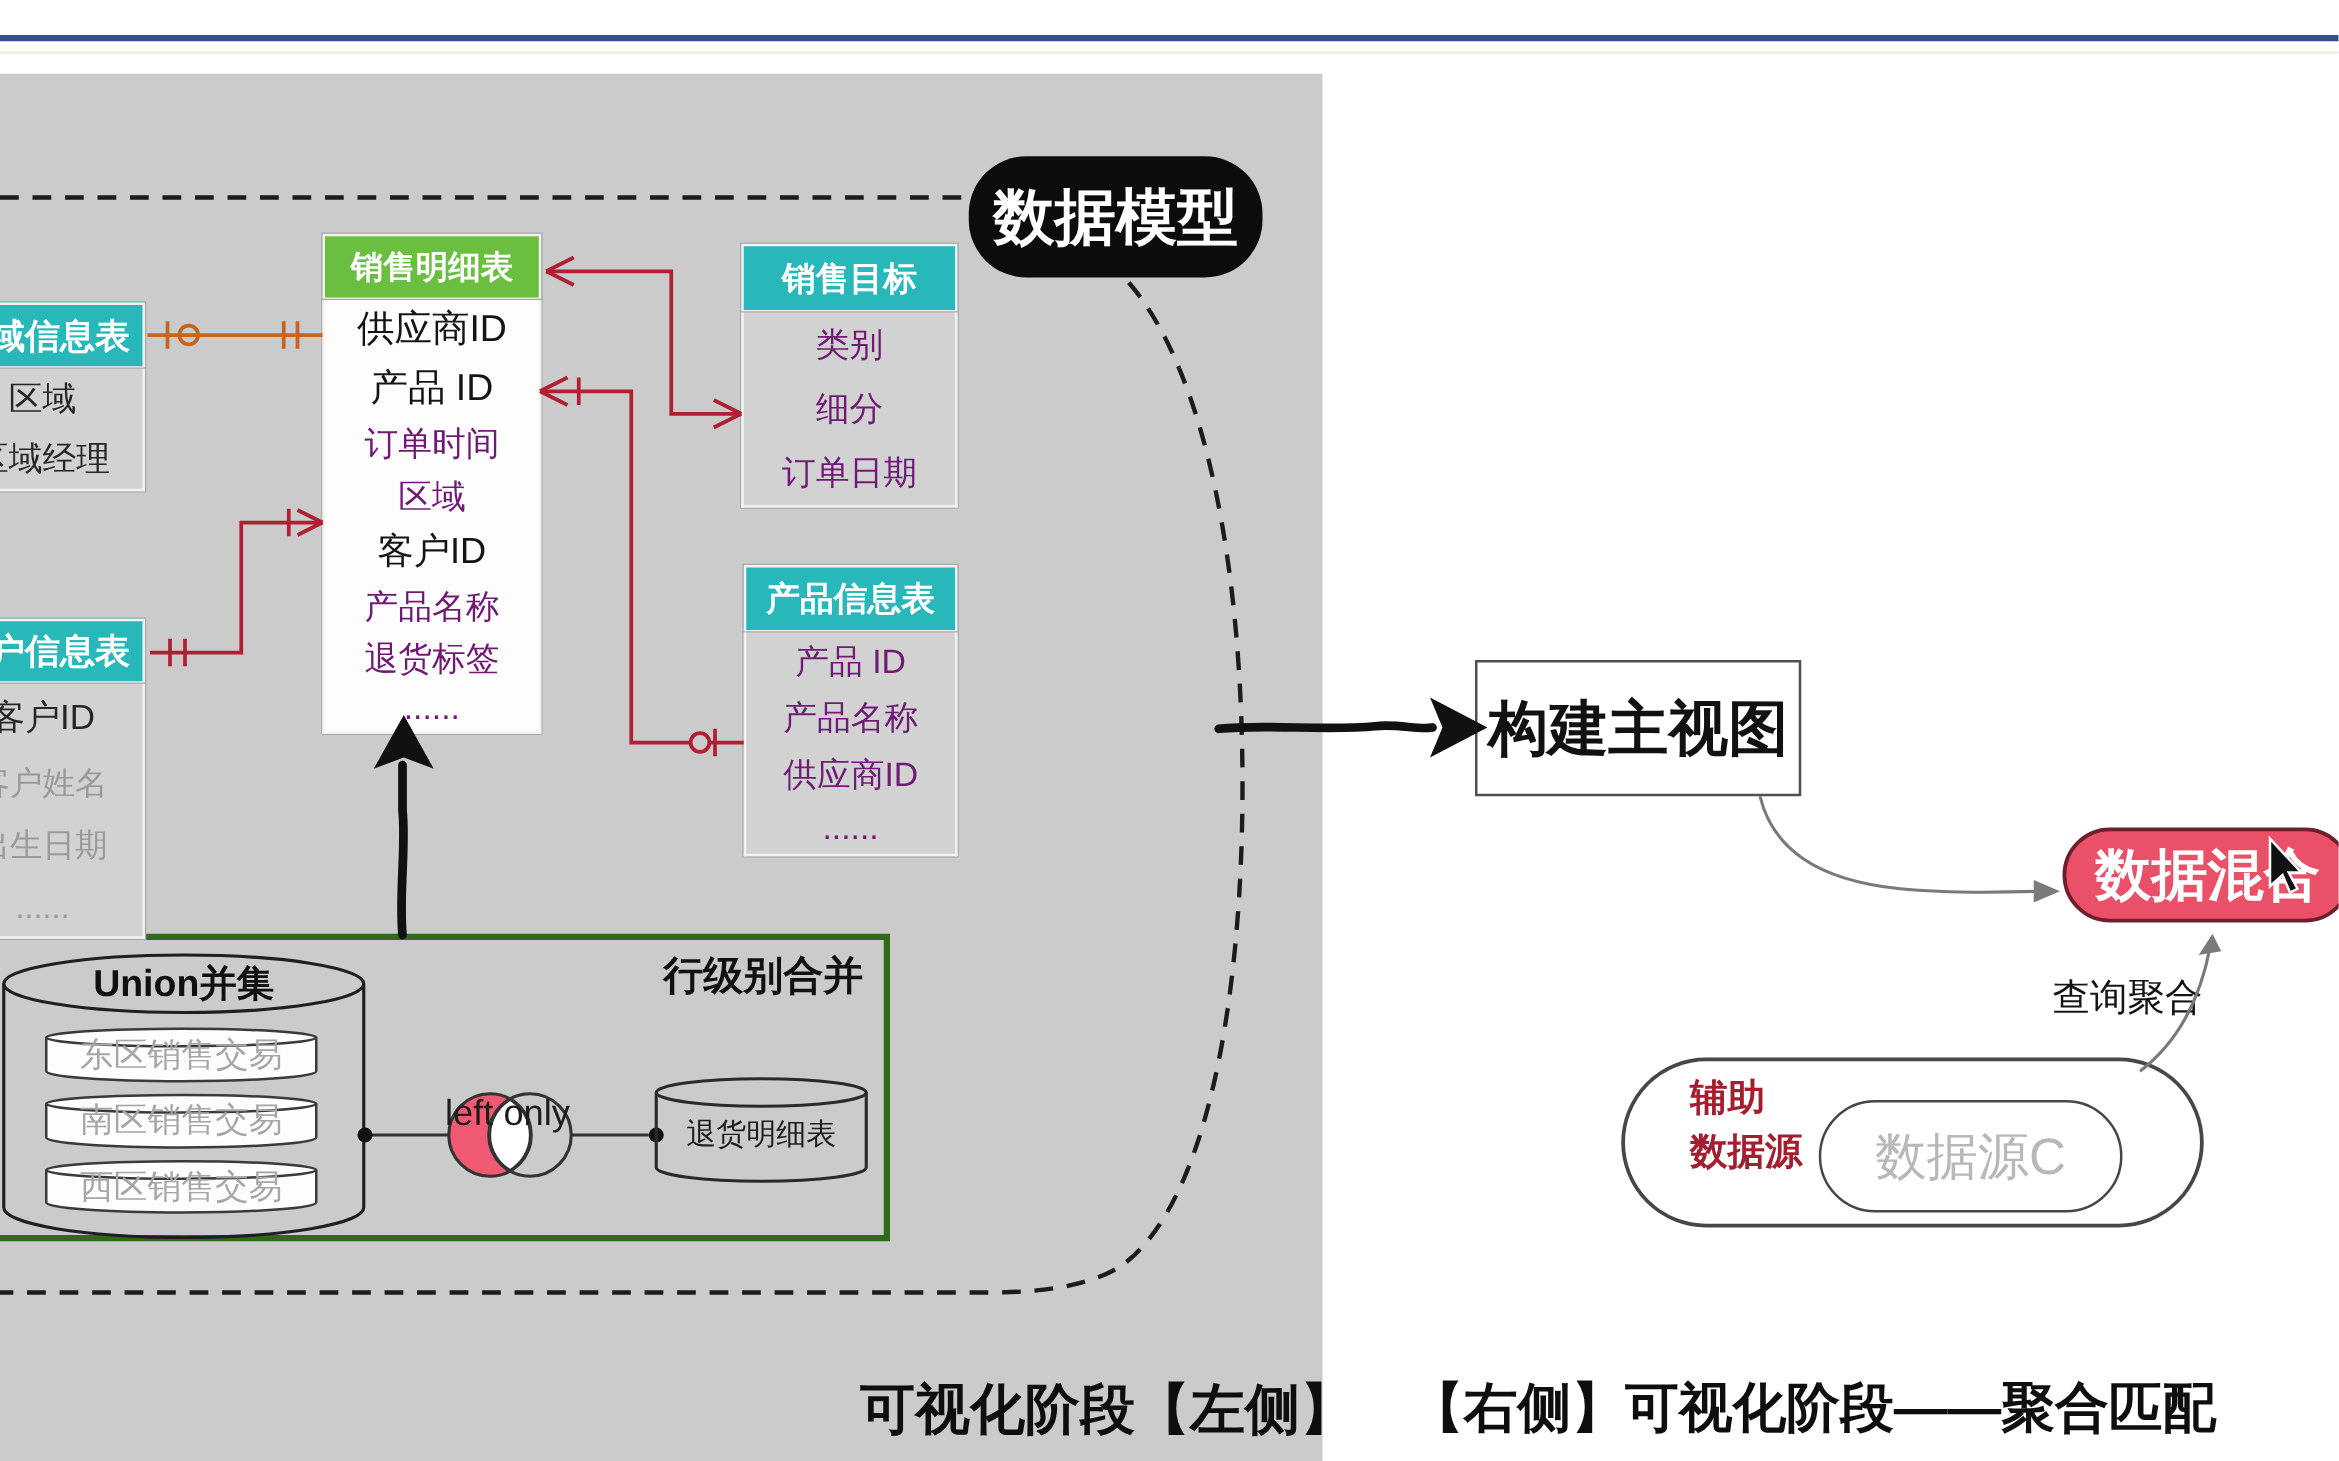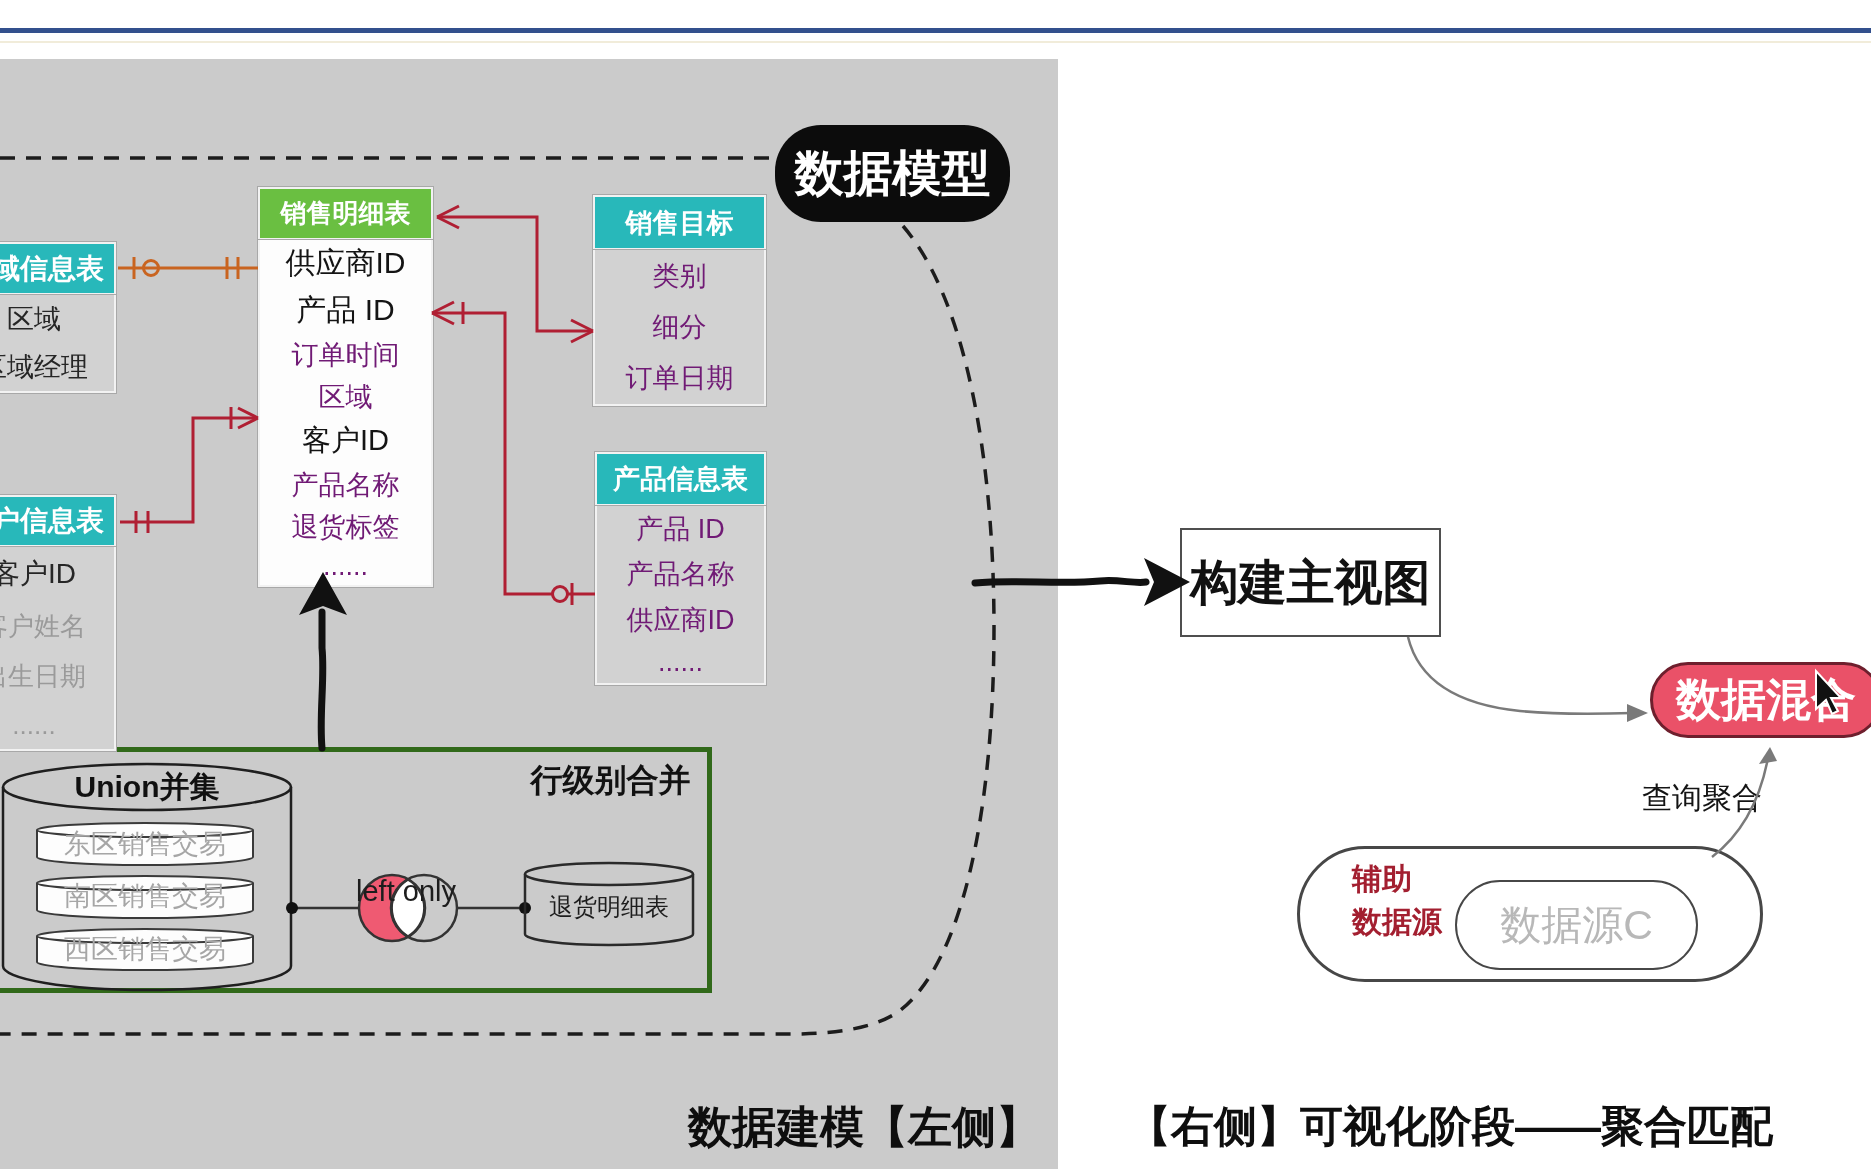"数据建模【左侧】" div.abs { text: 数据建模 -> 可视化阶段 }
